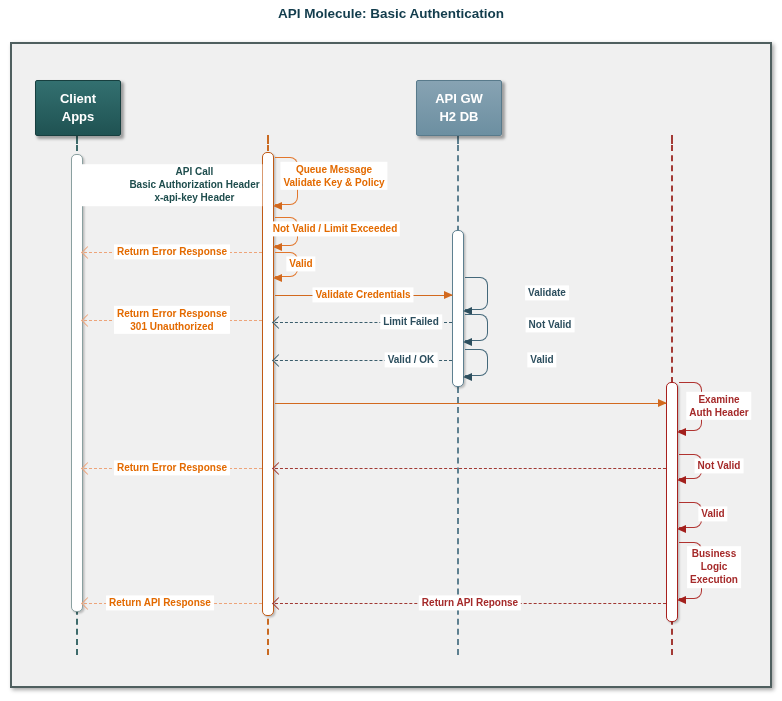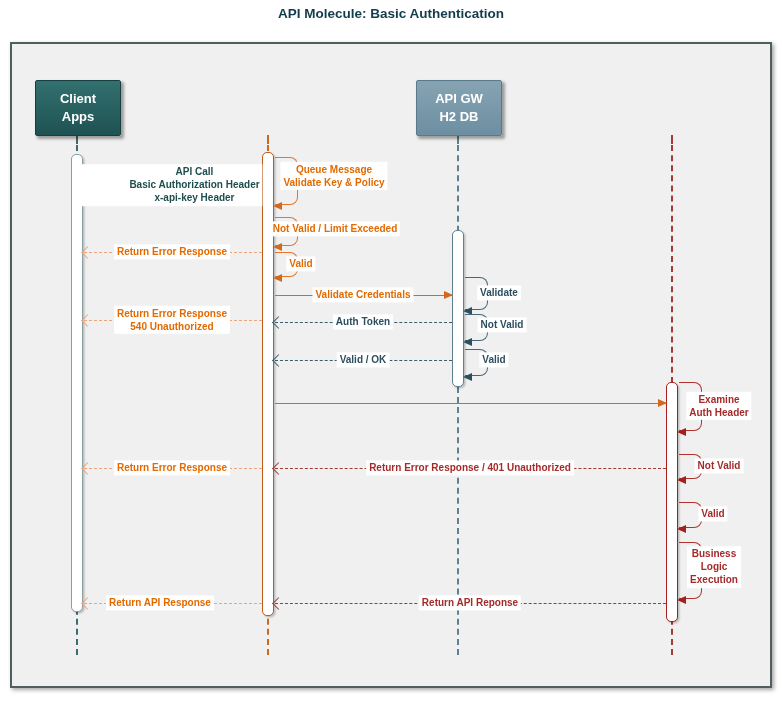"Validate" .t-slate { margin-left: none -> 48px }
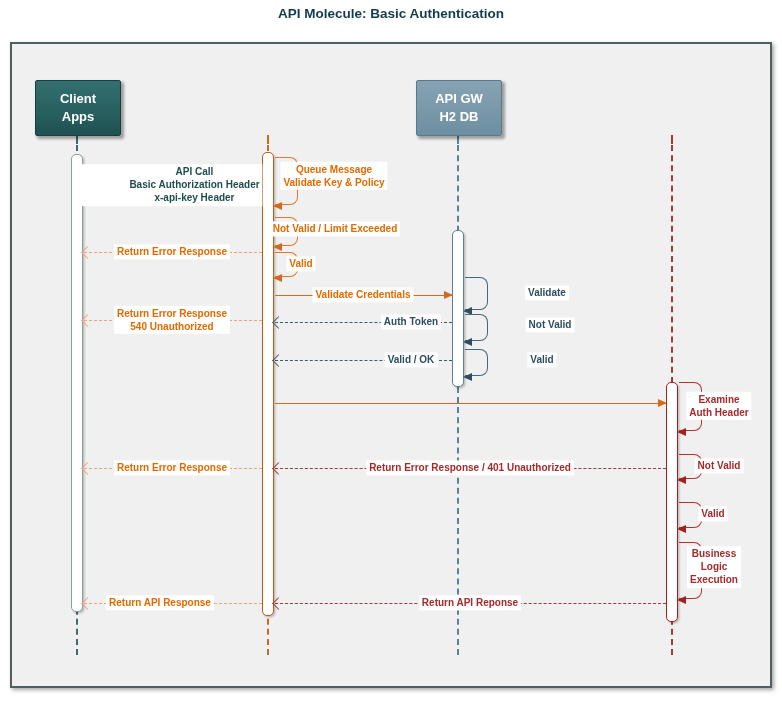"540 Unauthorized" div { text: 540 -> 301 }
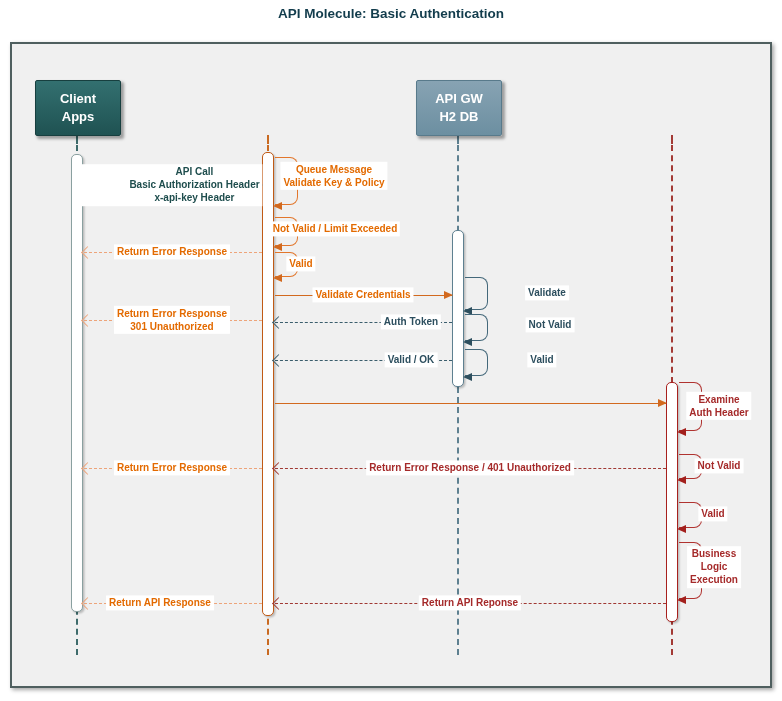"Auth Token" div.lbl { text: Auth Token -> Limit Failed }
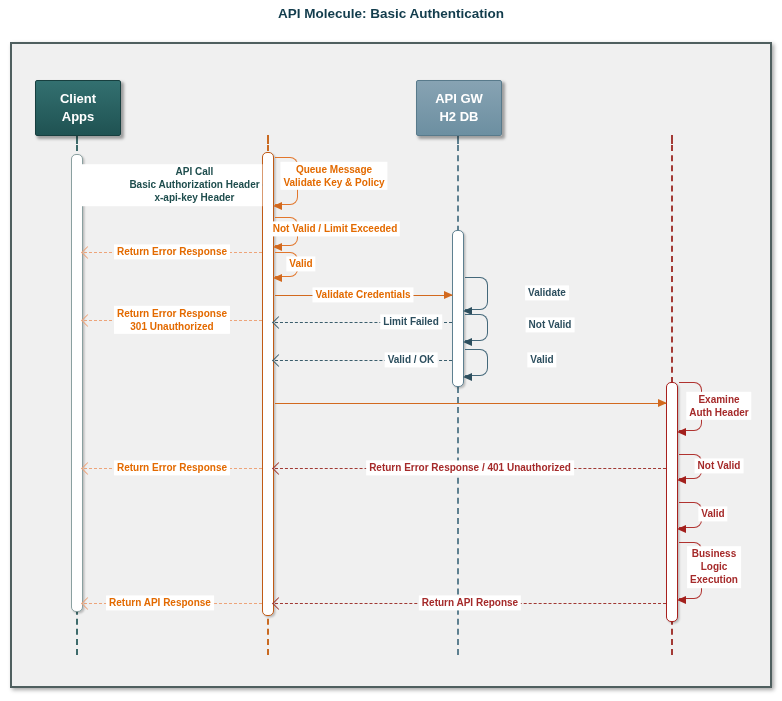"Return Error Response / 401" div.lbl { html: <div>Return Error Response / 401 Unauthorized</div> -> none }
